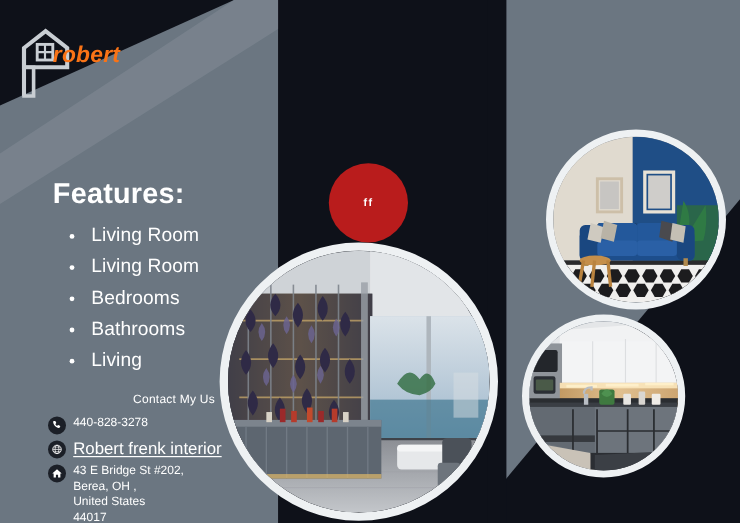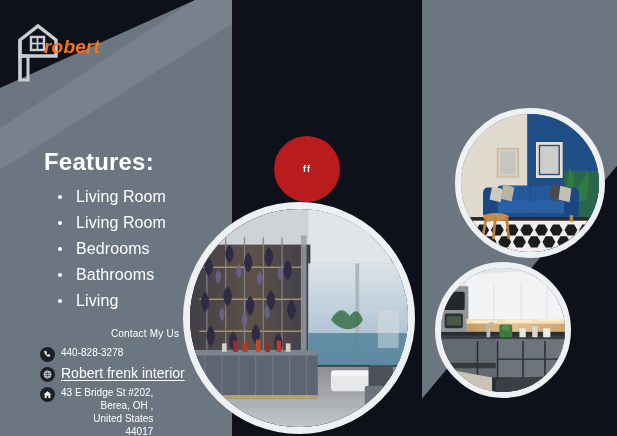"43 E Bridge St #202," .contact-addr span { text-align: right -> none }
